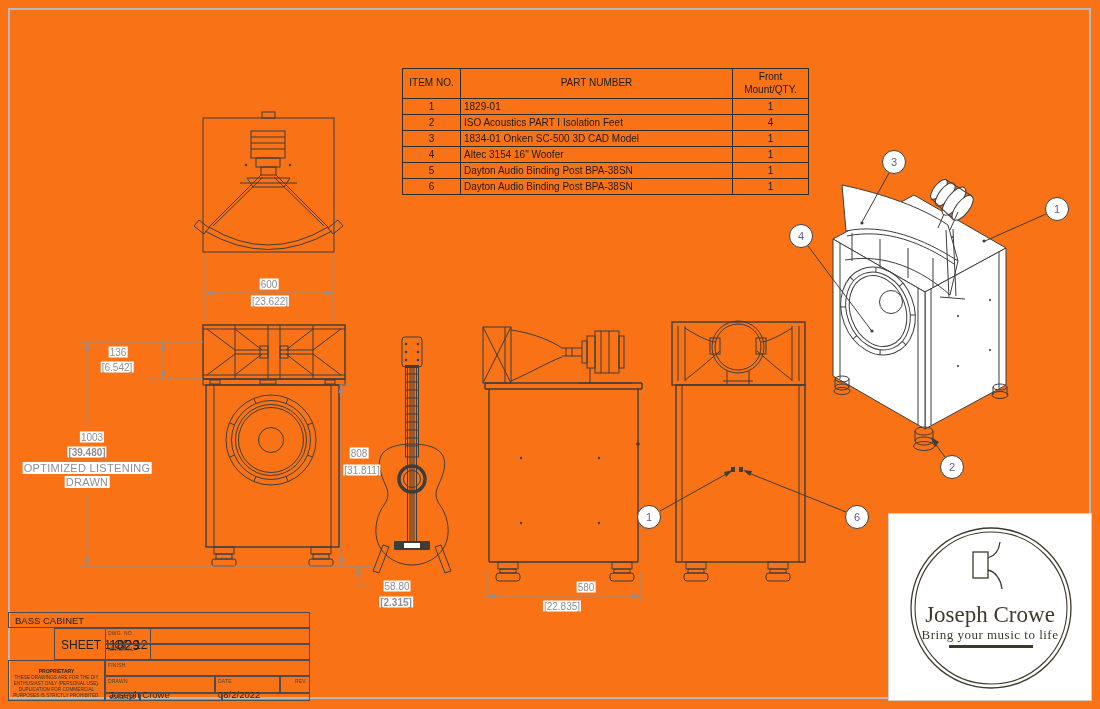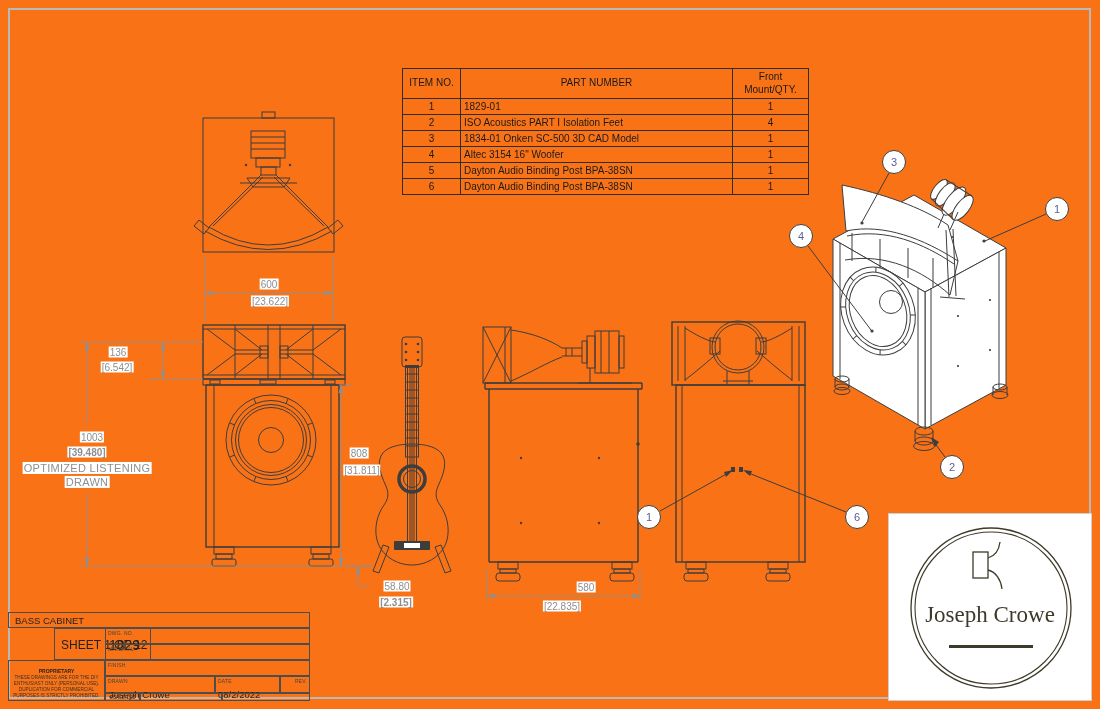"Bring your music to life" div.logo-tag { html: none -> <div>Bring your music to life</div> }
